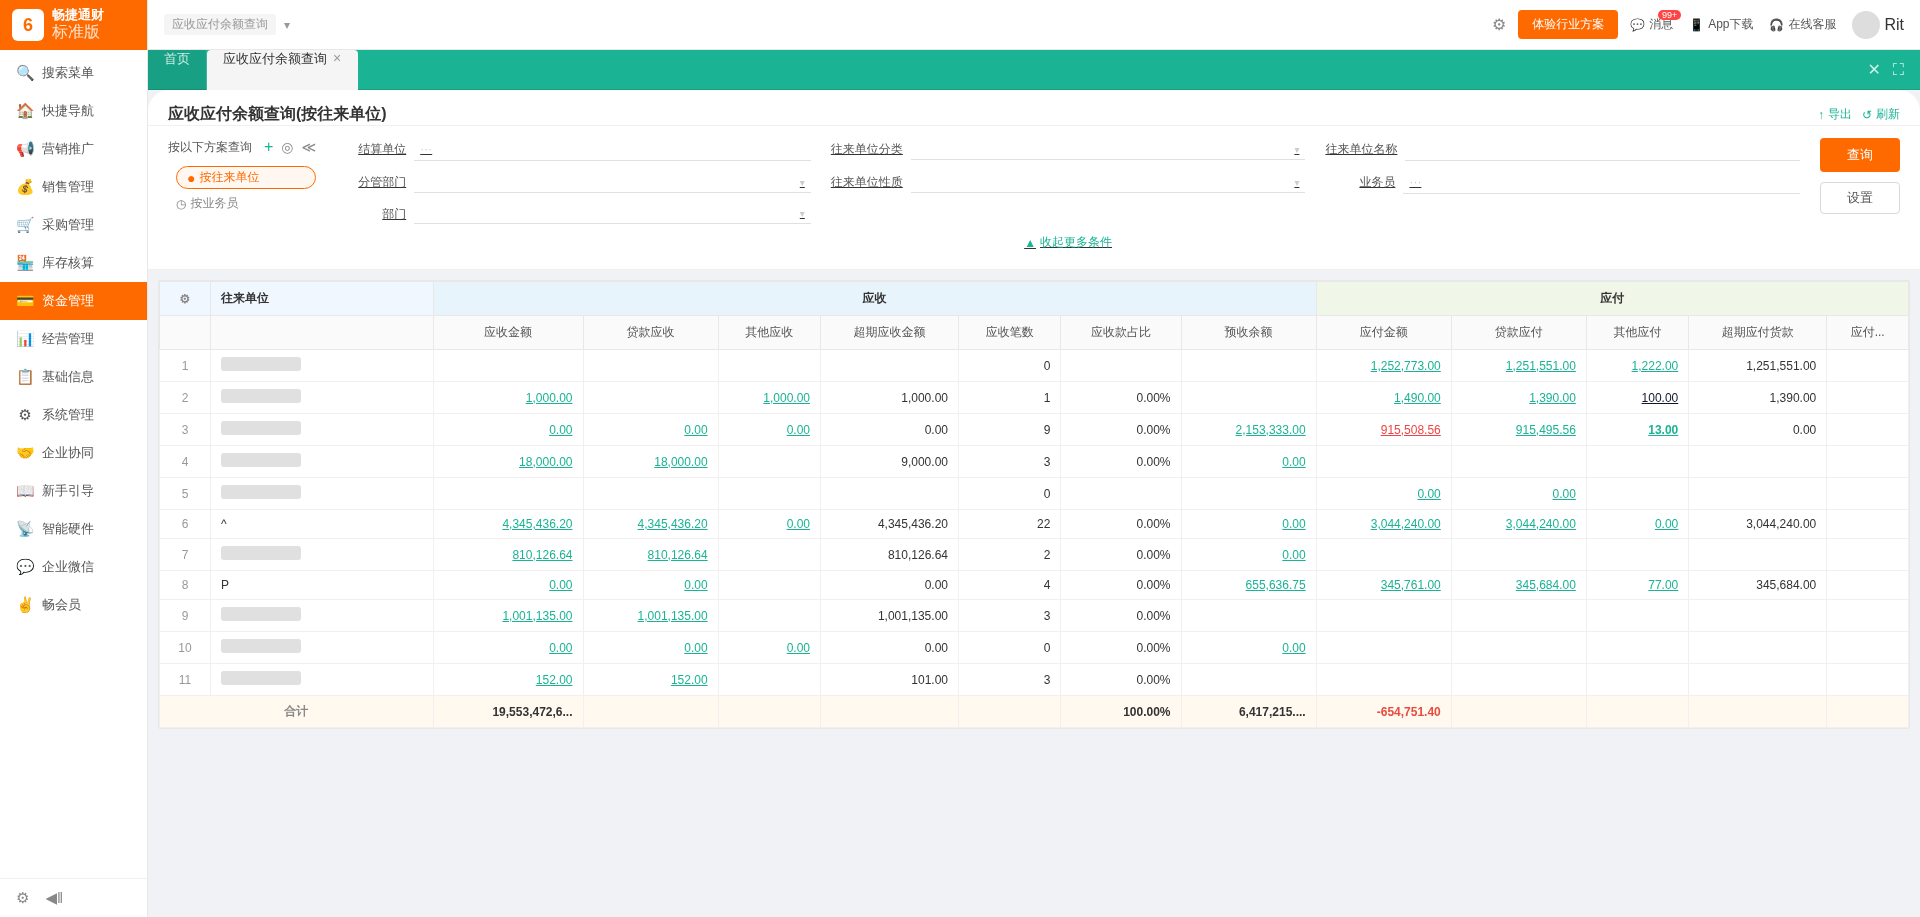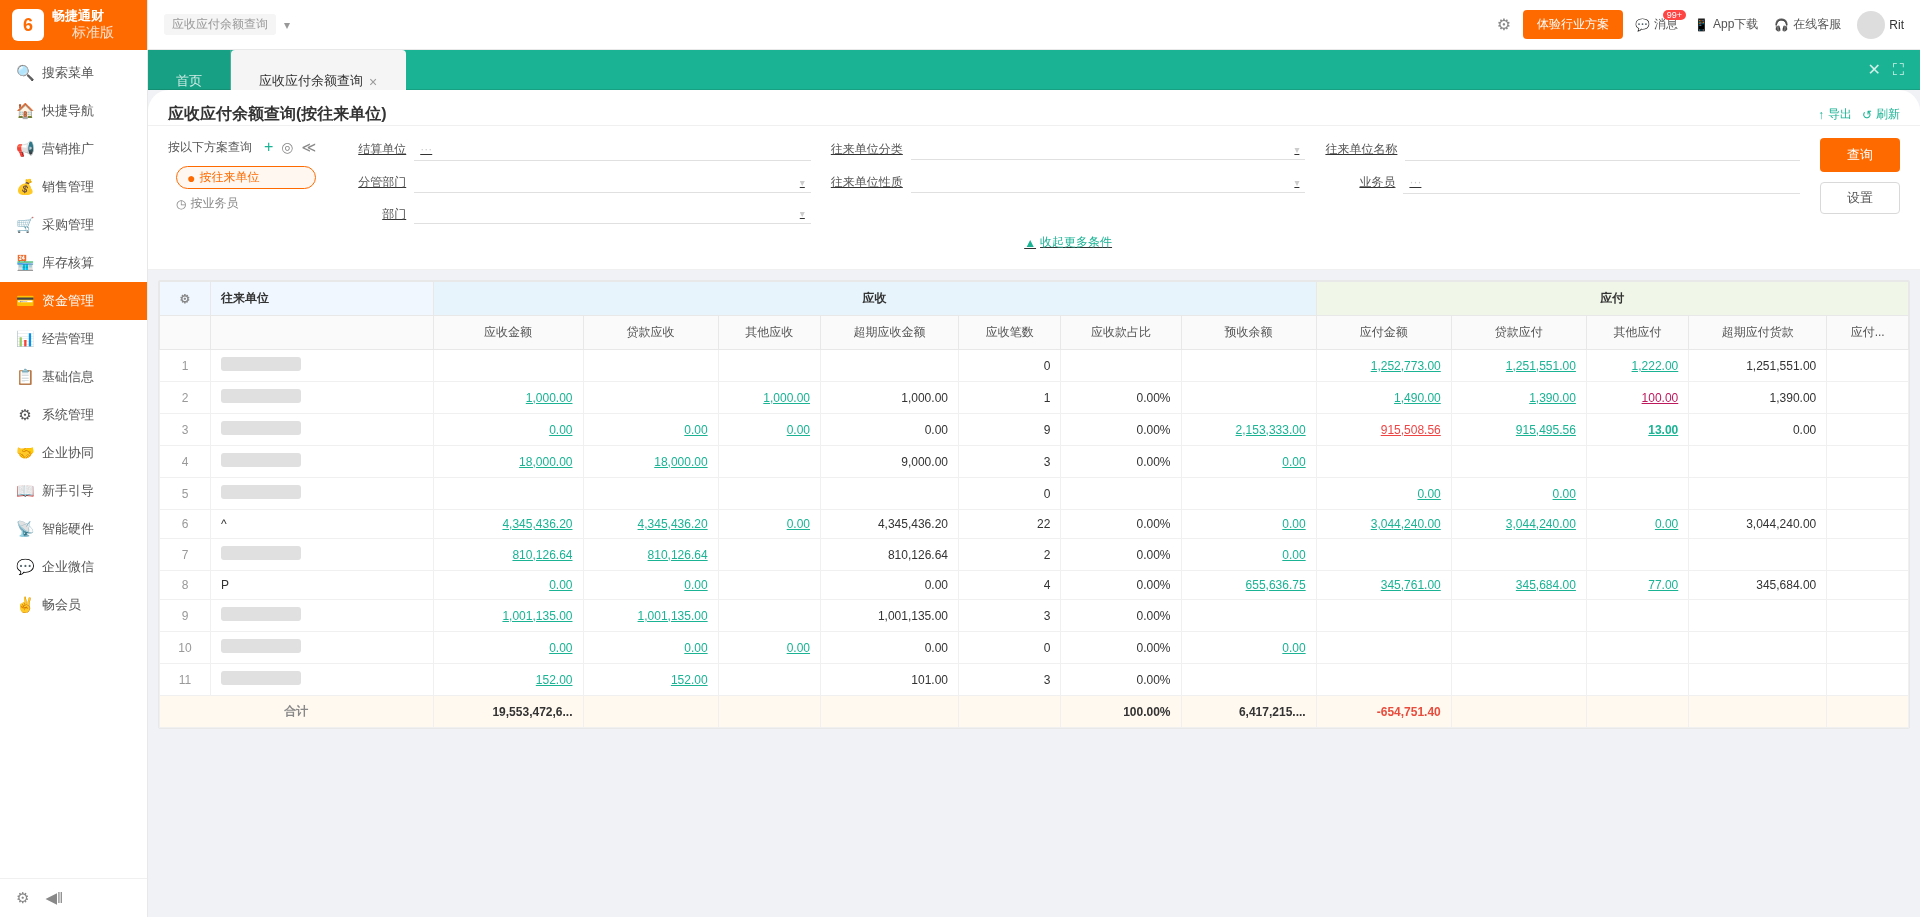"标准版" .sidebar-logo-sub { font-size: 14px -> 16px; margin-left: 20px -> none }
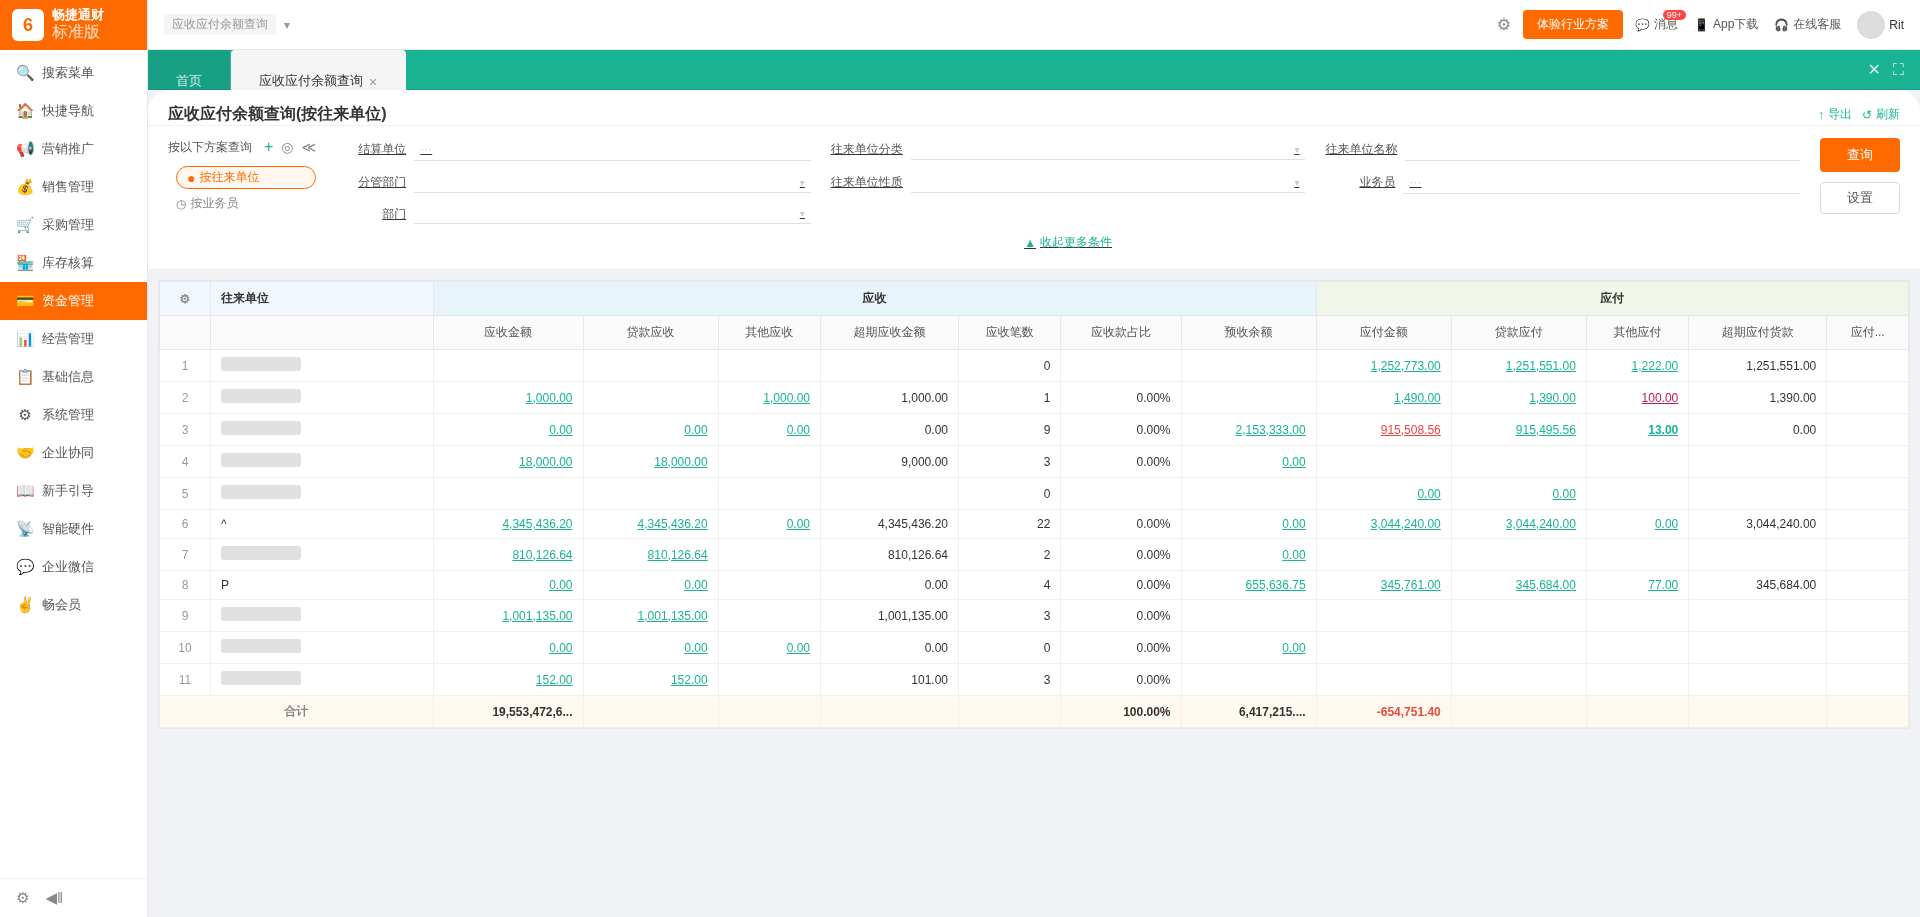"Rit" .user-name { font-size: 12px -> 16px }
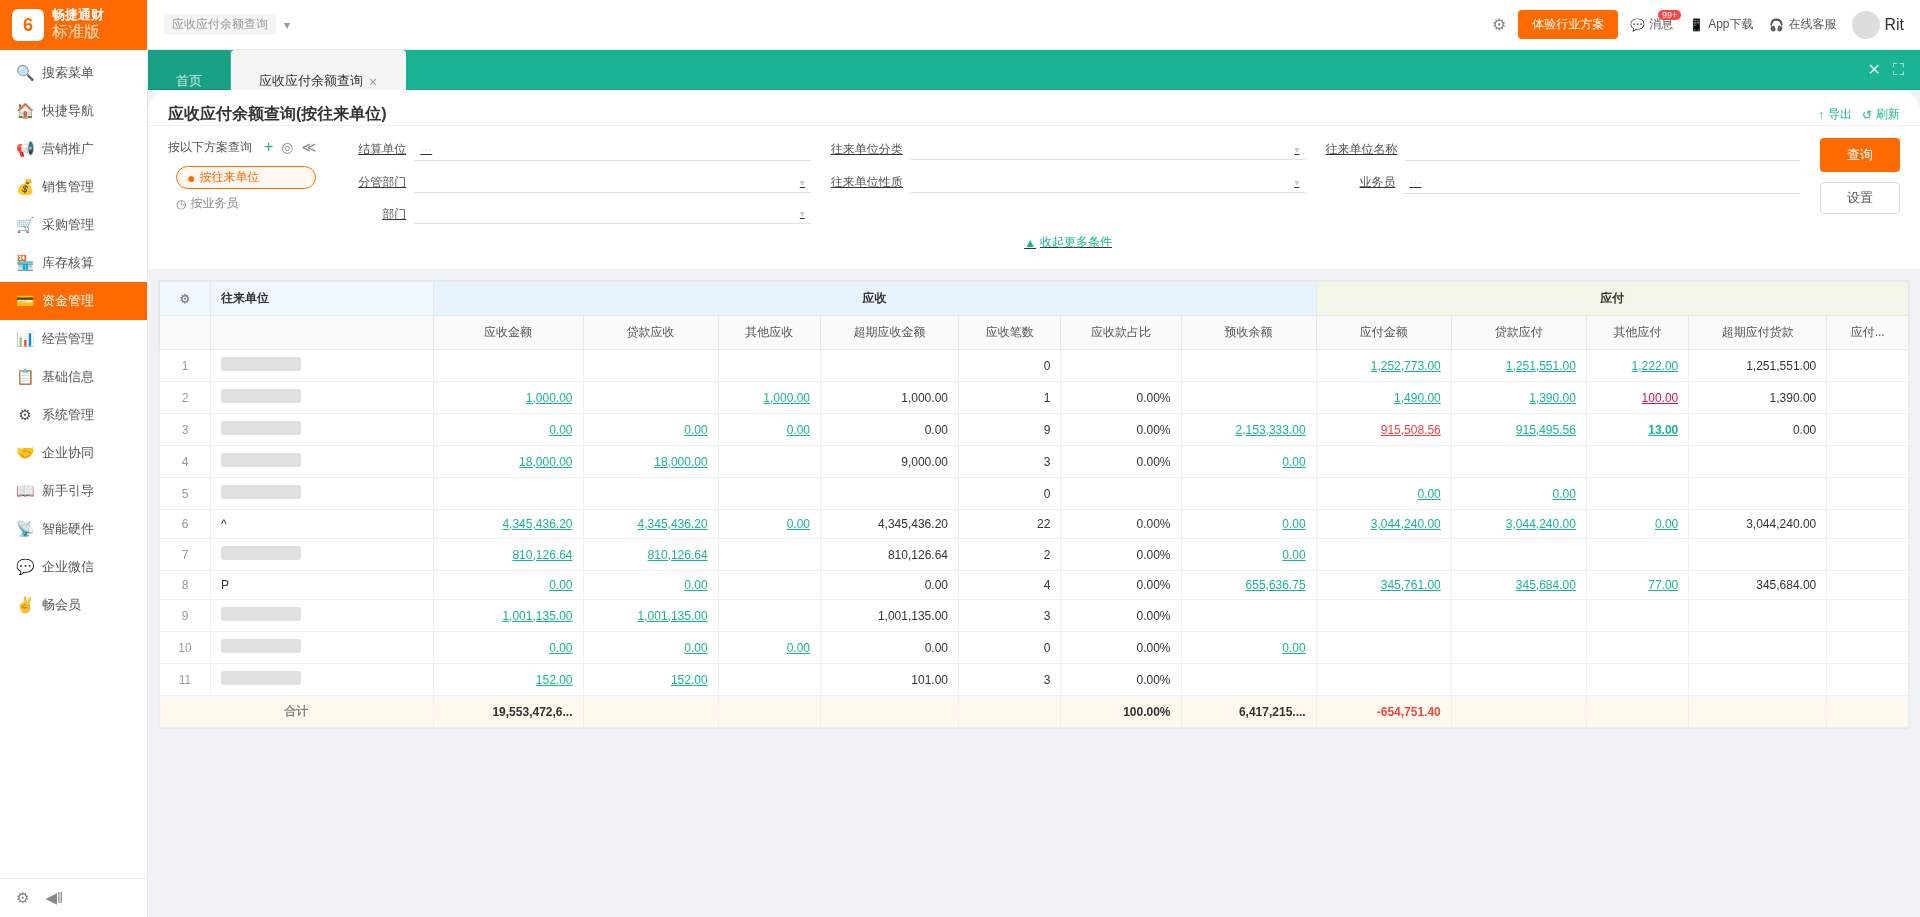"首页" .tab-item { align-items: flex-end -> flex-start; padding: 0 28px -> 0 16px }
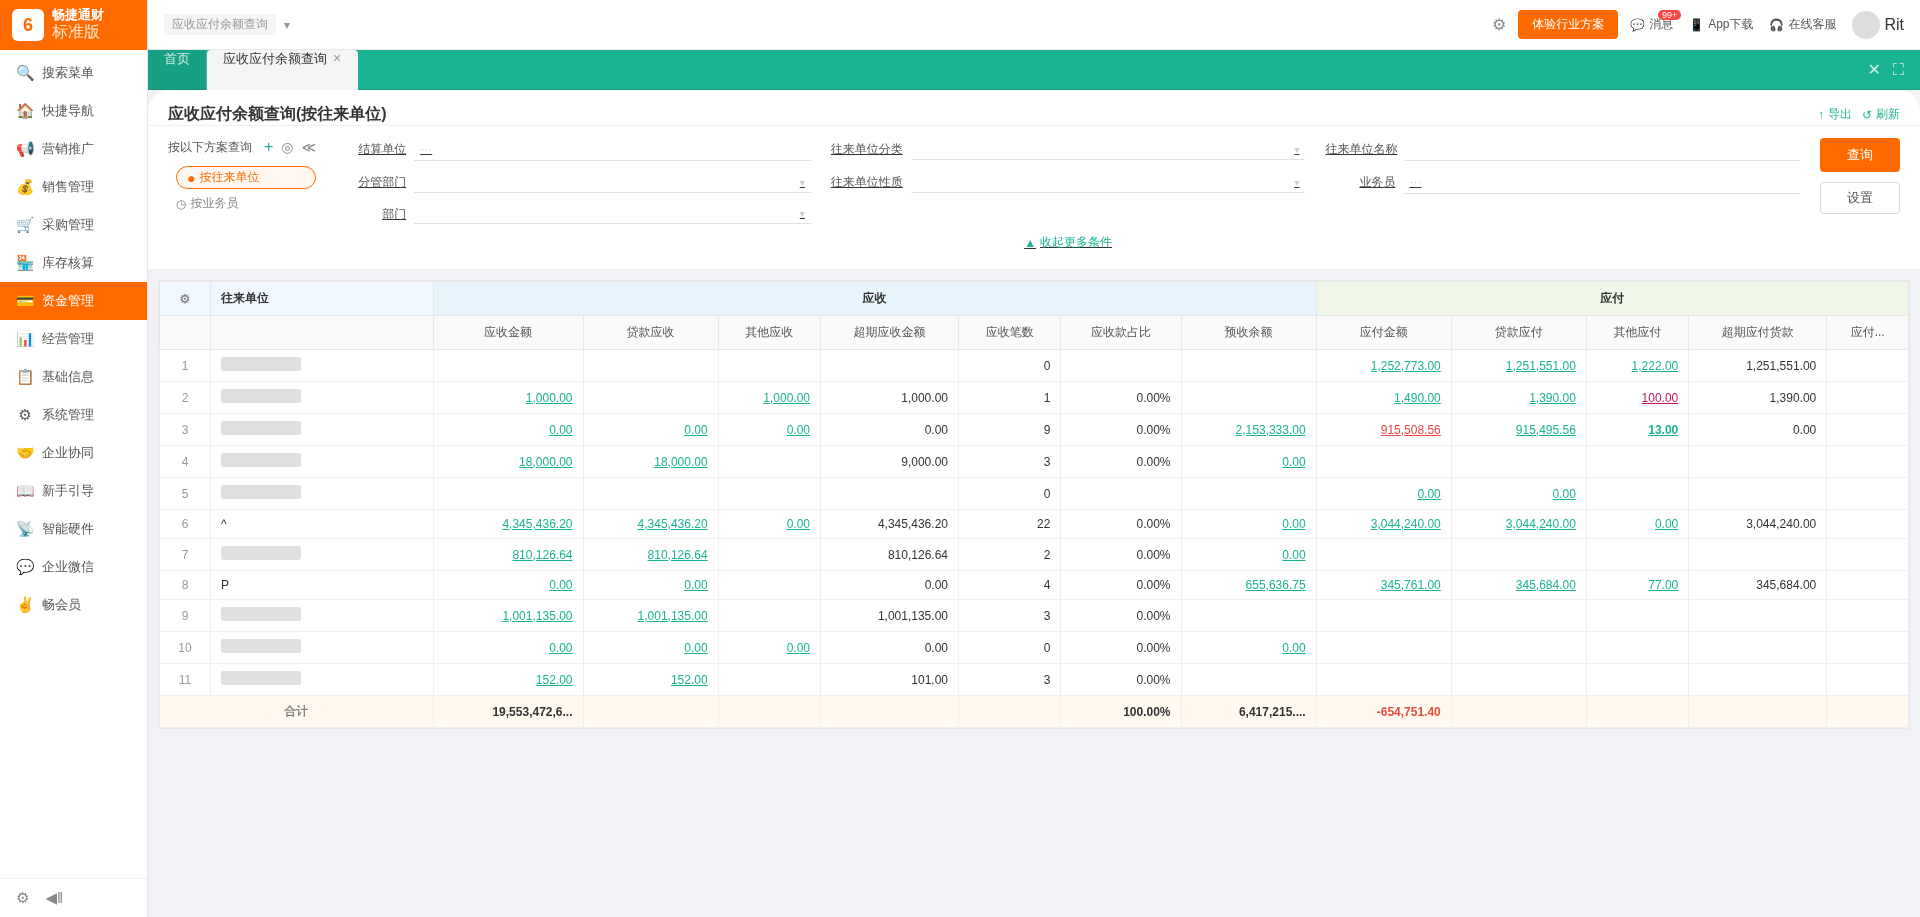"100.00" span { color: #be185d -> #0f172a }
